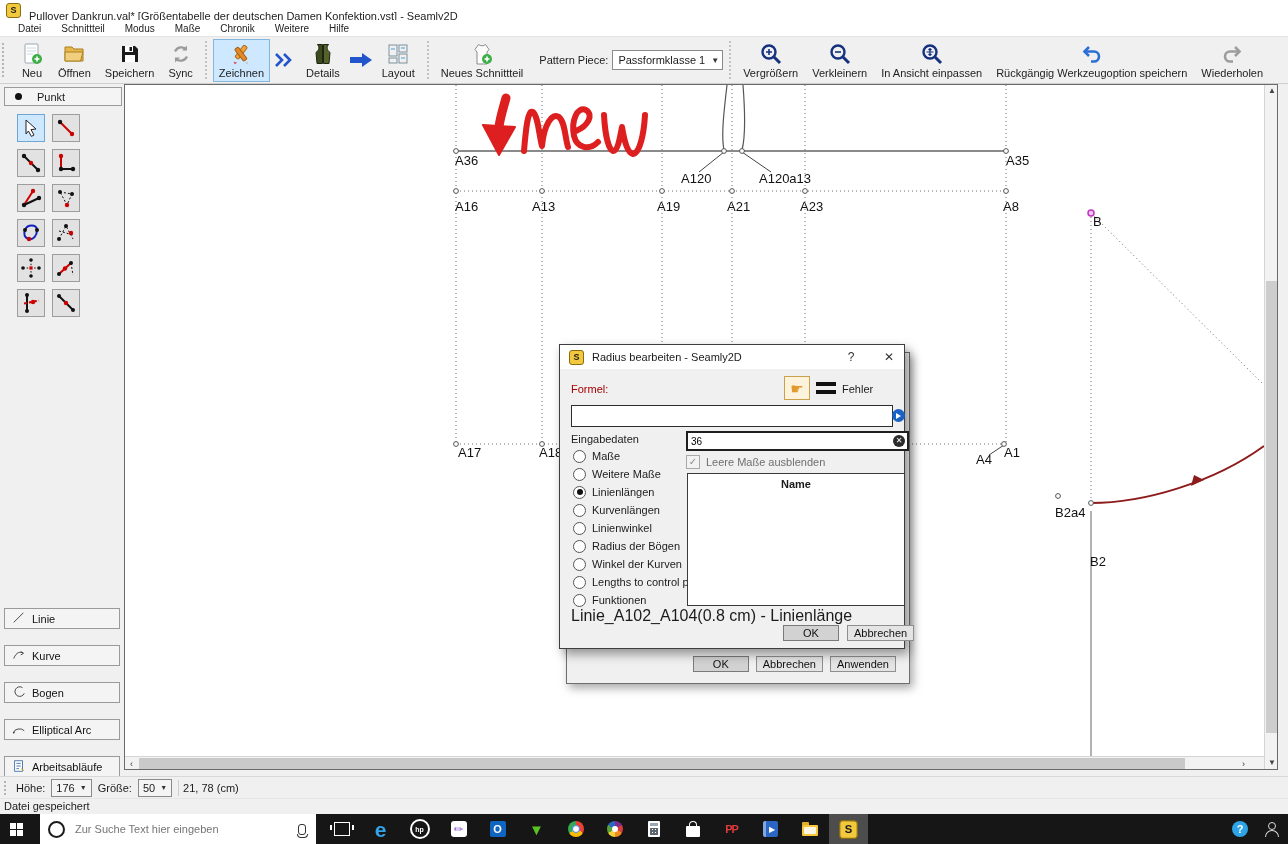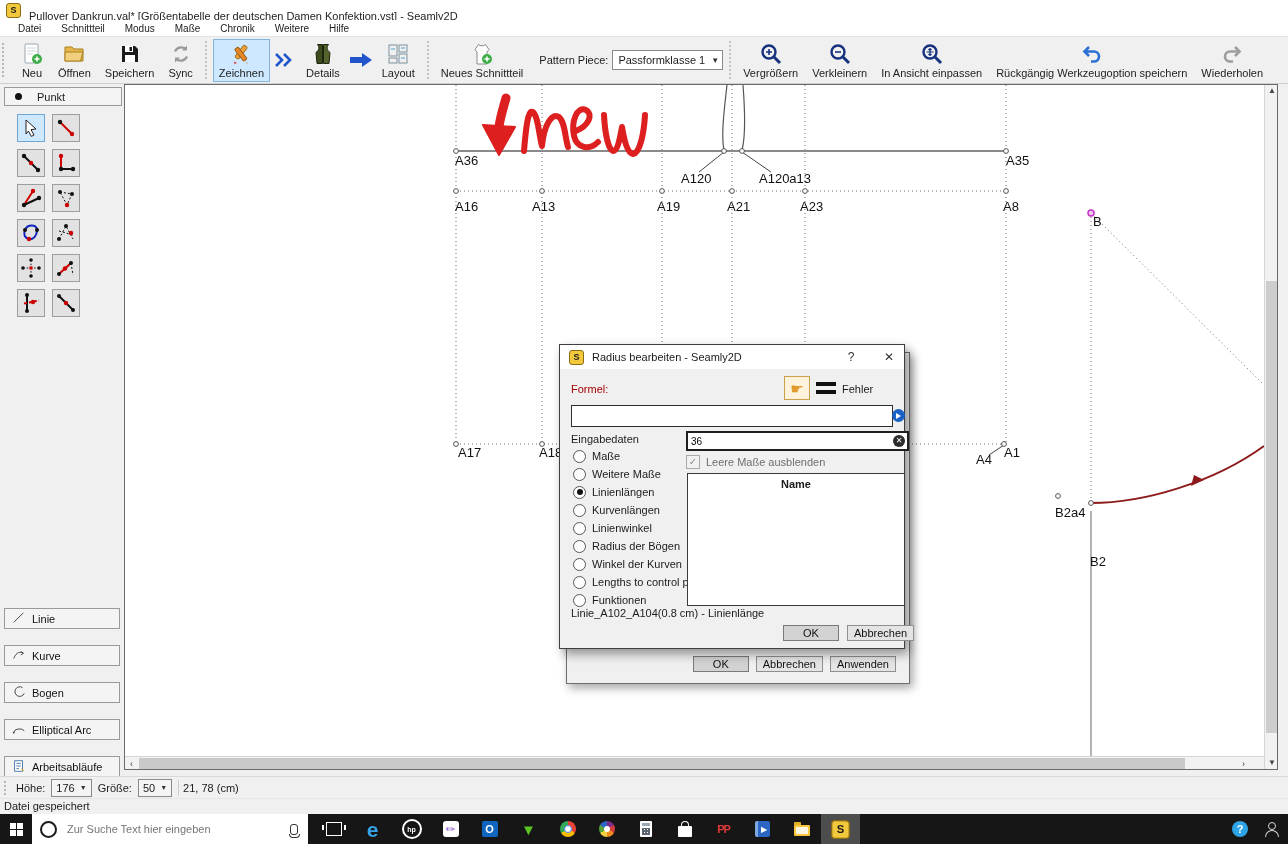"Linie_A102_A104(0.8 cm) - Linienlänge" .dlg-status { font-size: 11px -> 16px }
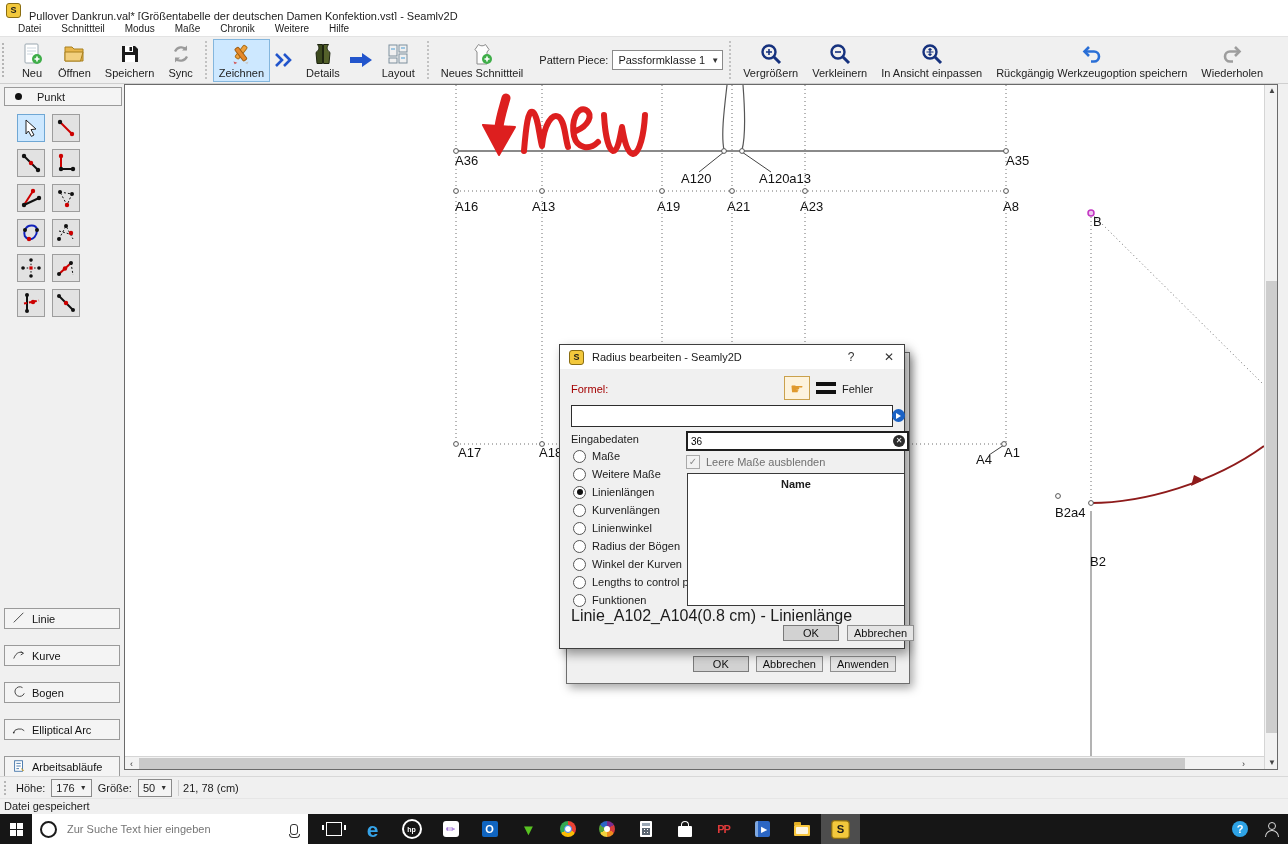"Zur Suche Text hier eingeben" .tb-search { margin-left: none -> 8px }
